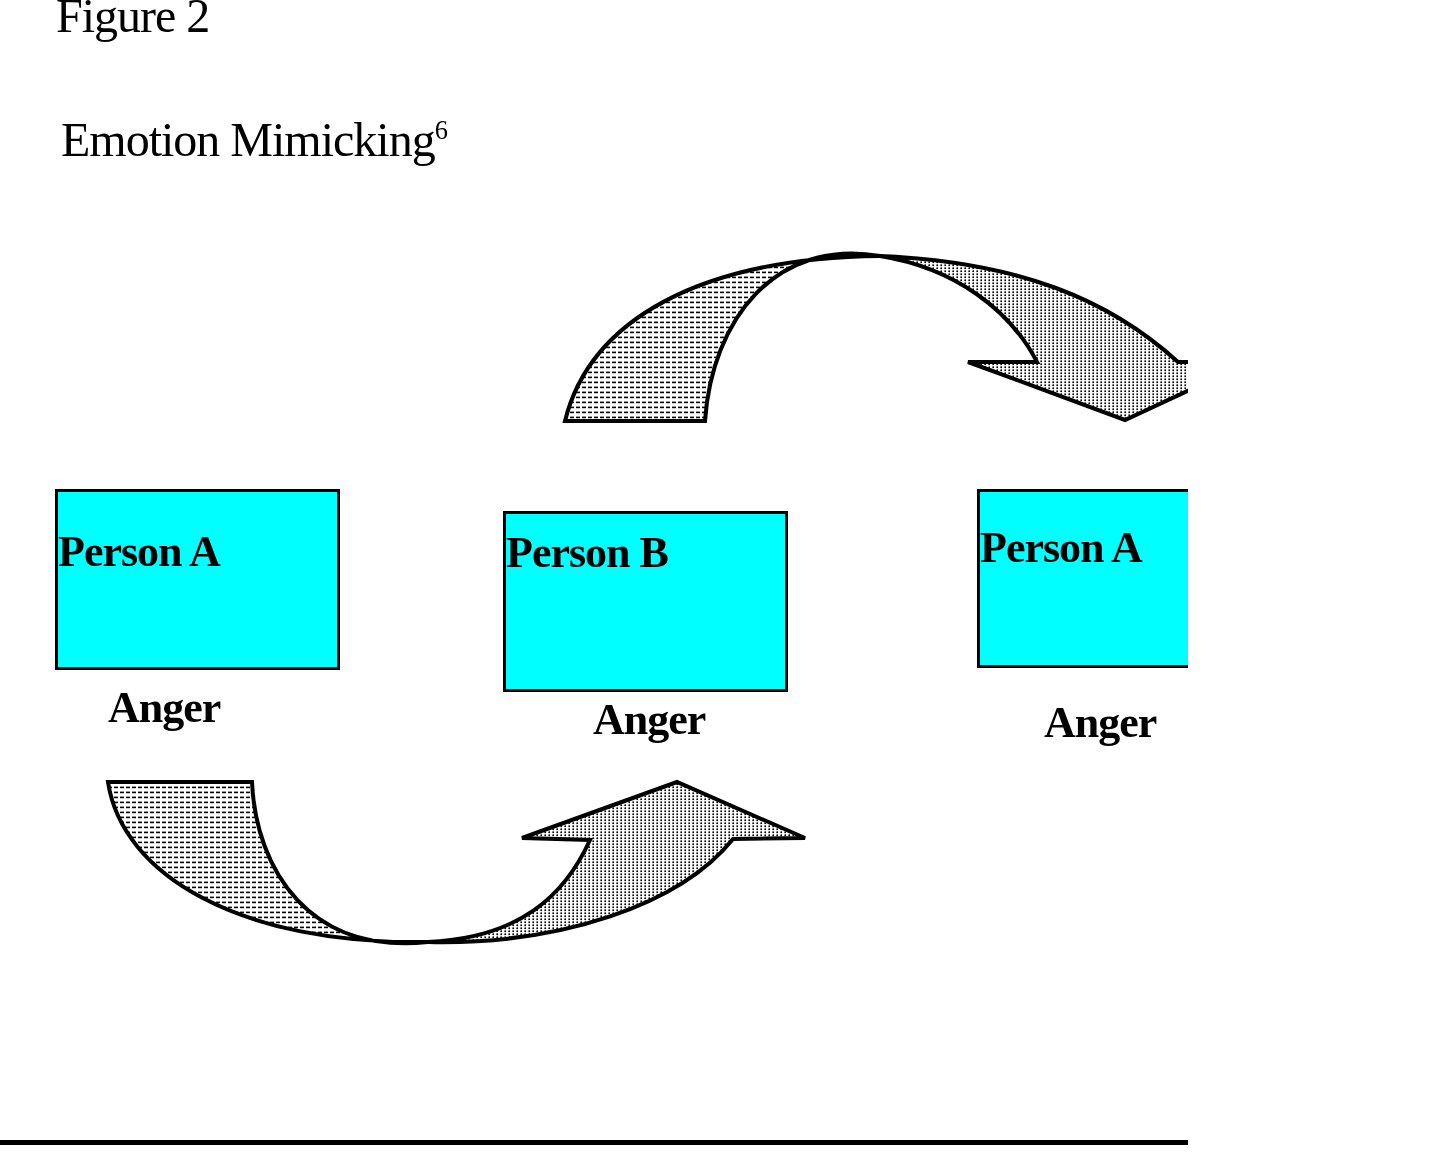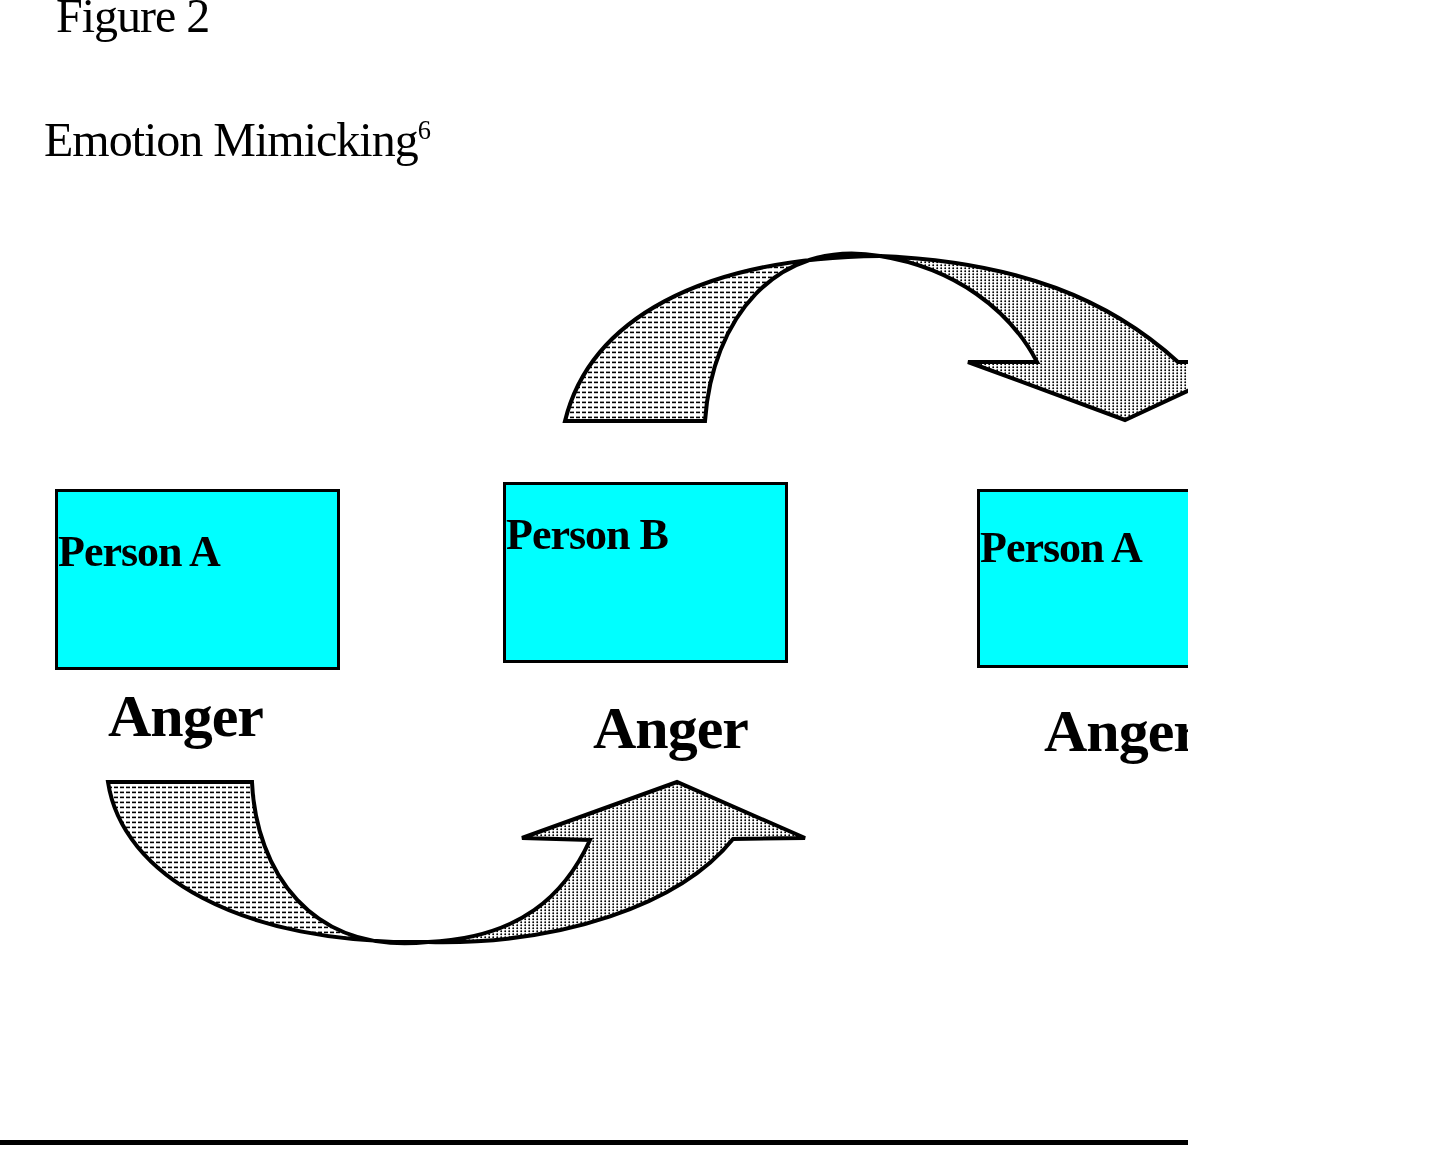"Emotion Mimicking6" .fig-title { left: 44px -> 61px }
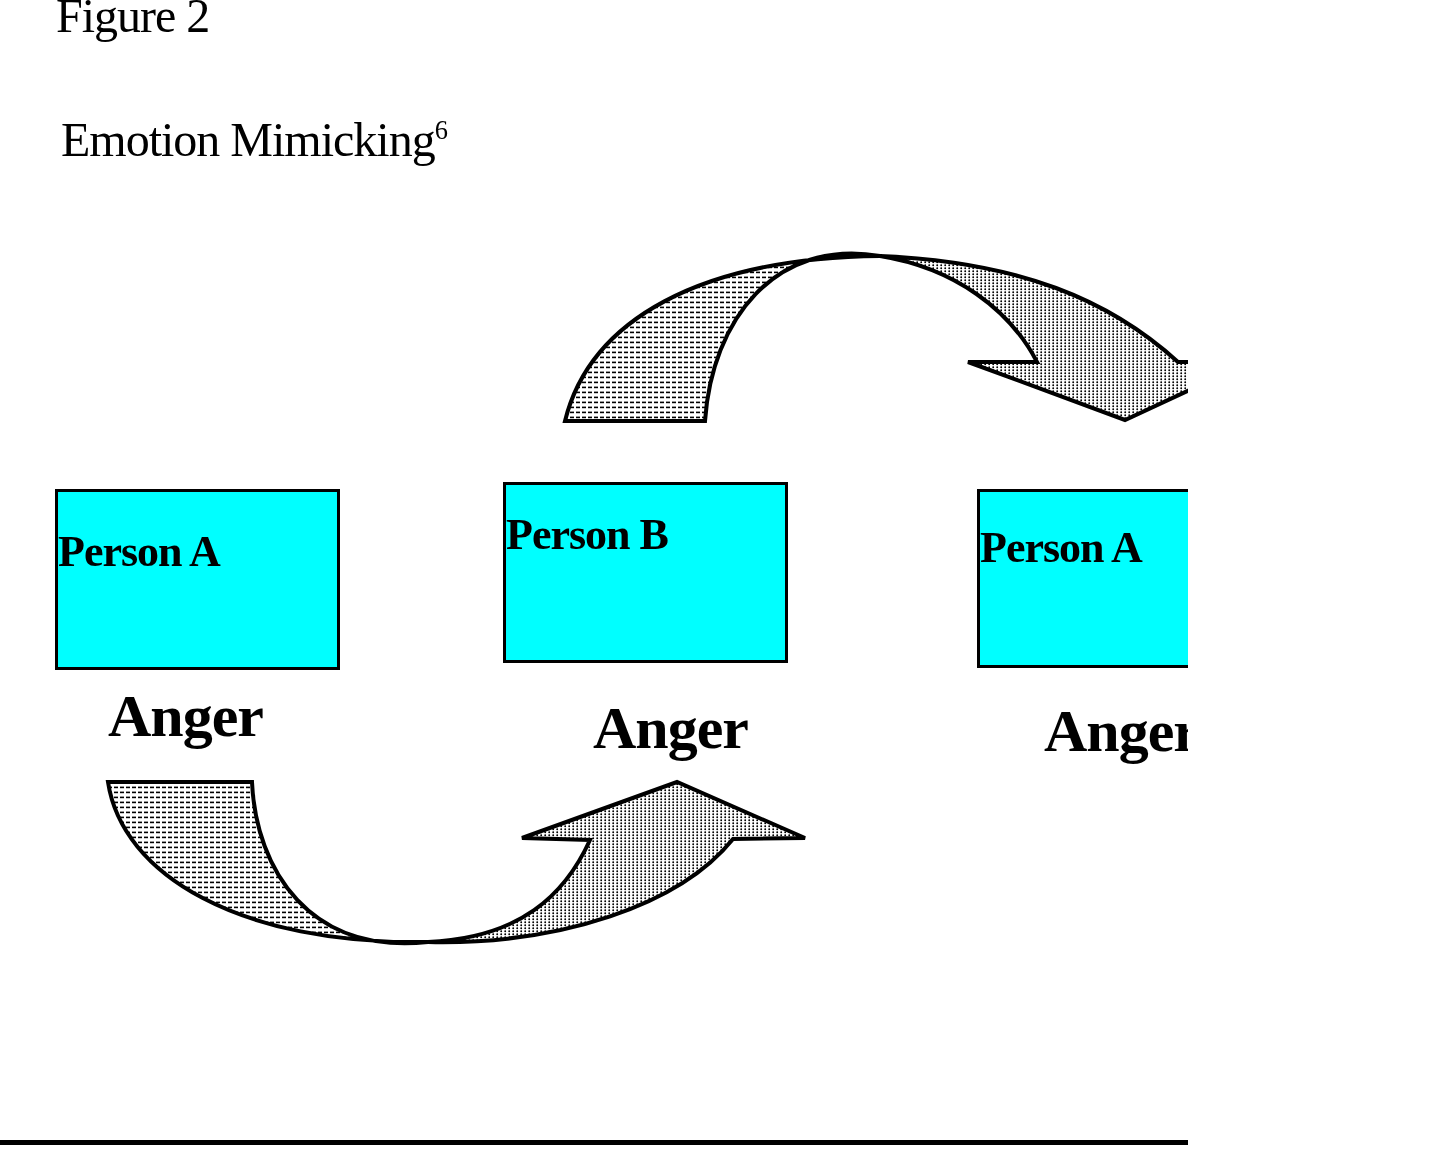"Person B" .person-box.b2 { padding-top: 24px -> 13px; top: 482px -> 511px }
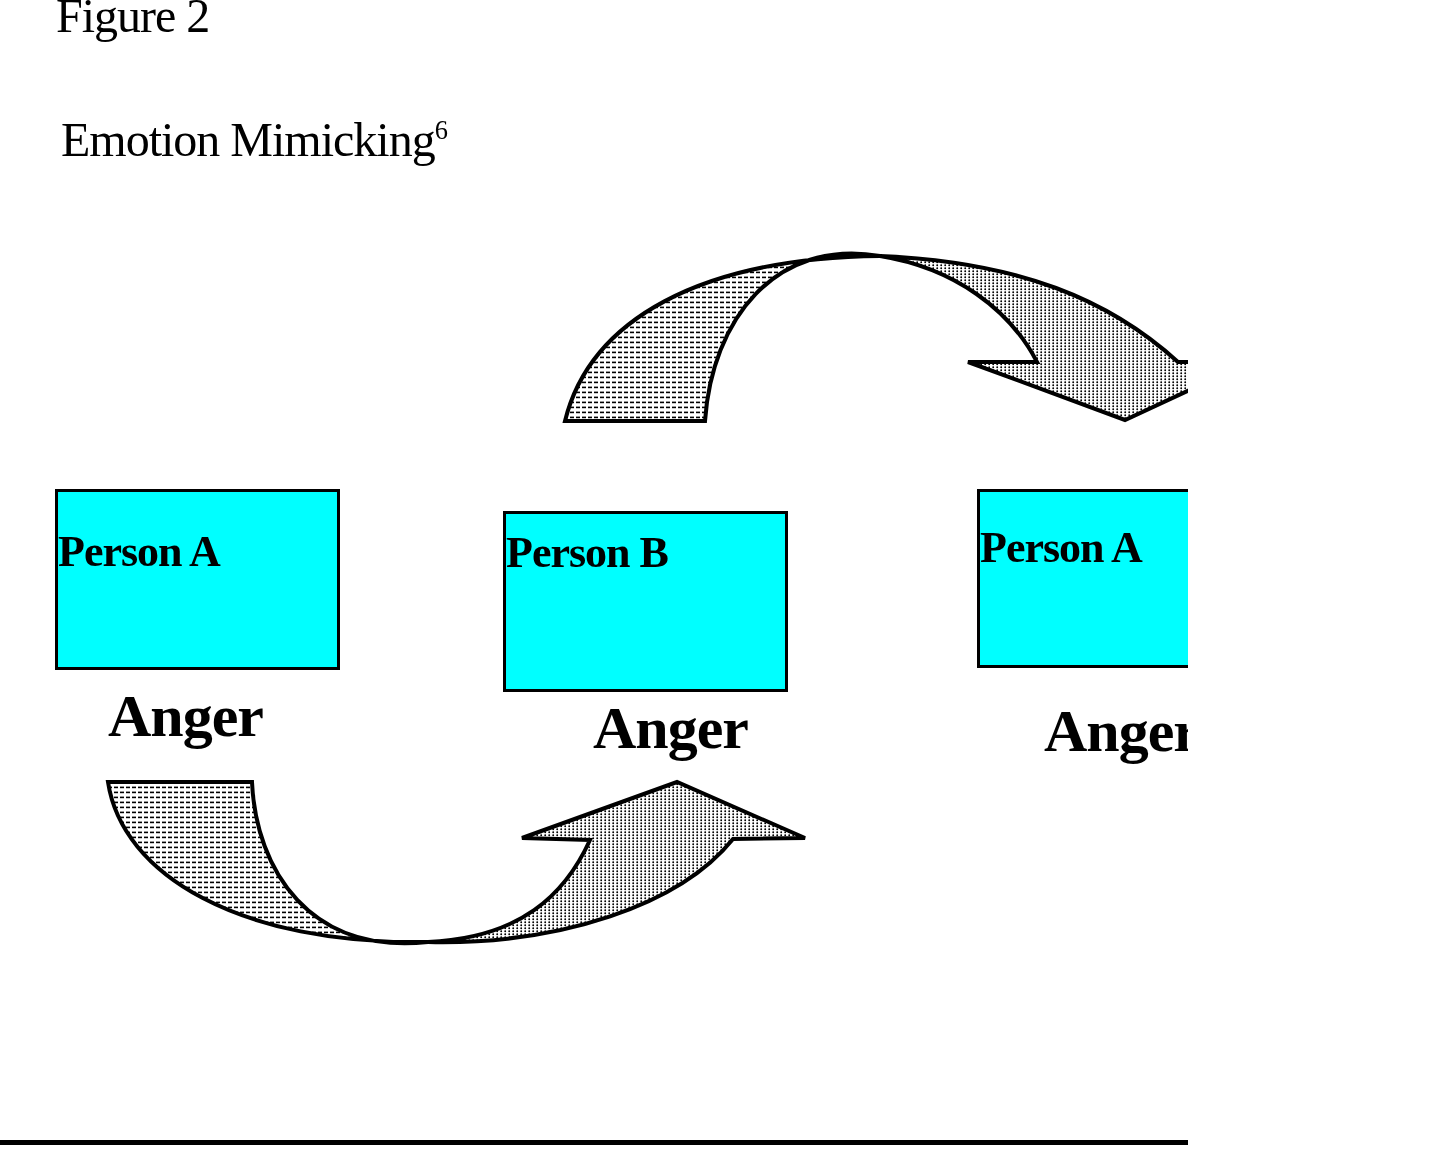"Anger" .emotion-label { font-size: 60px -> 44px }
